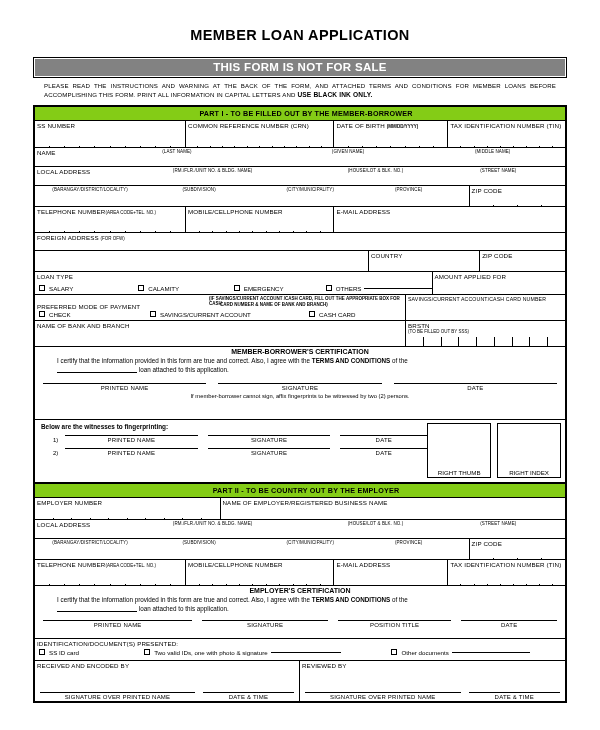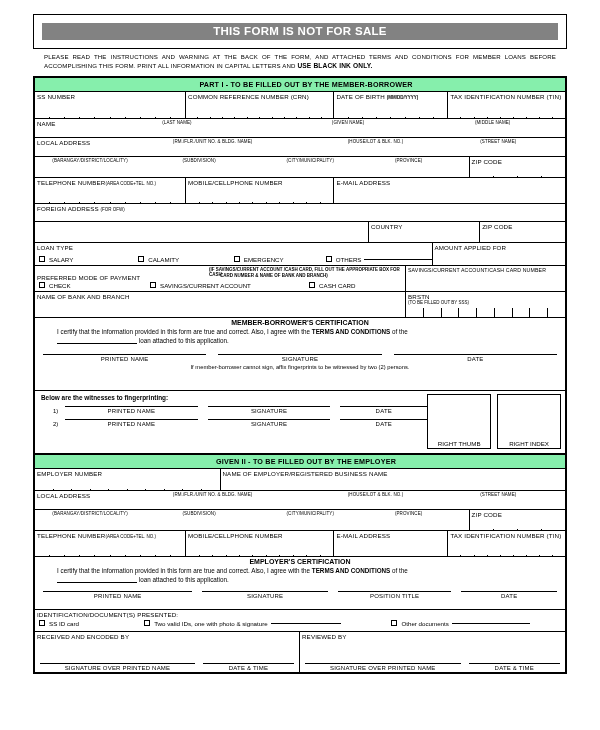"MEMBER LOAN APPLICATION" div.doc-title { html: none -> <div>MEMBER LOAN APPLICATION</div> }
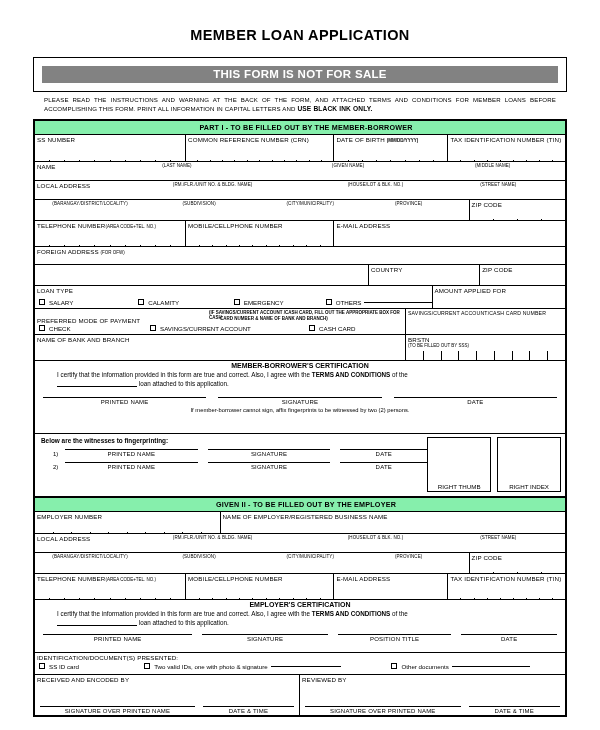"THIS FORM IS NOT FOR" .nfs-wrap { padding: 8px -> 1px }
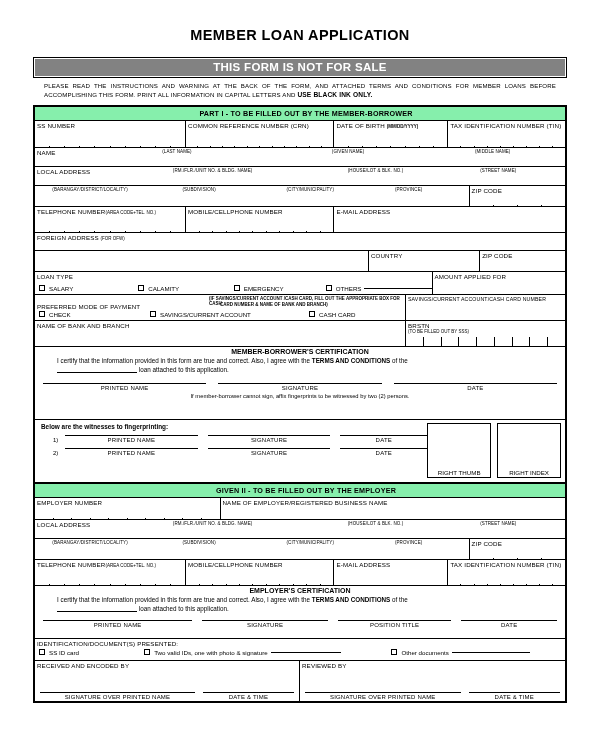"PART I - TO BE" .part-bar { background: #86efac -> #84cc16 }
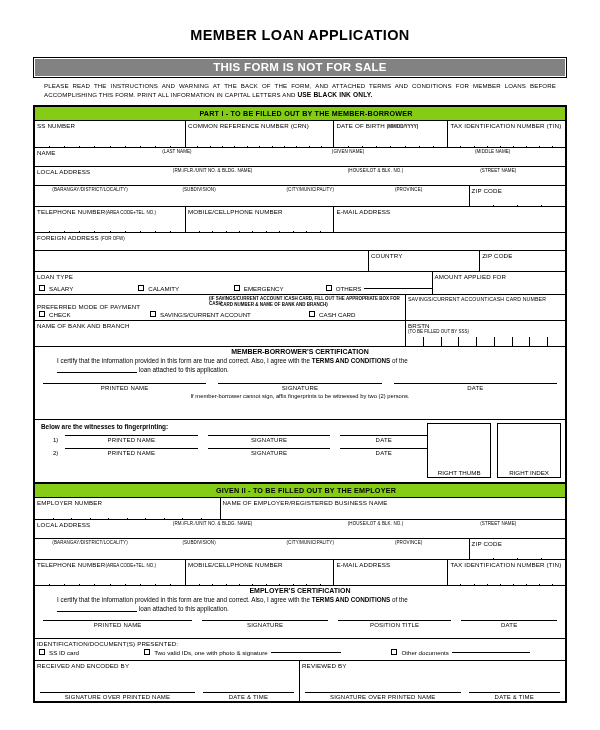"GIVEN II - TO BE" div.part-bar { text: GIVEN II - TO BE FILLED -> PART II - TO BE COUNTRY }
